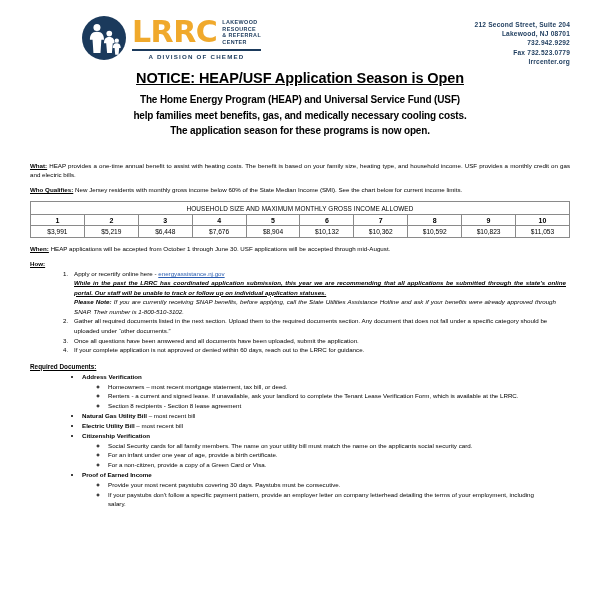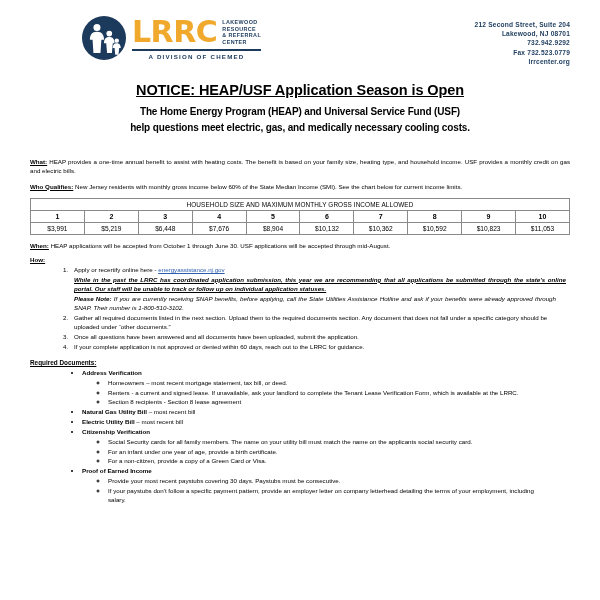"NOTICE: HEAP/USF Application Season is" .notice-title { margin-top: 16px -> 4px }
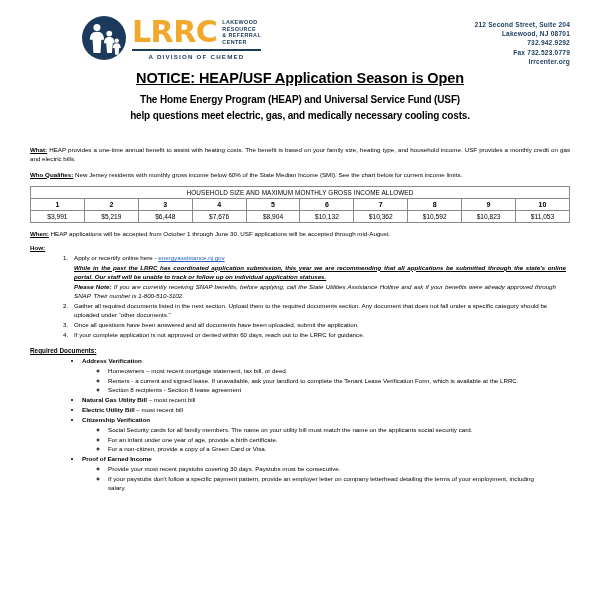"help questions meet electric, gas," div { text: questions meet electric -> families meet benefits }
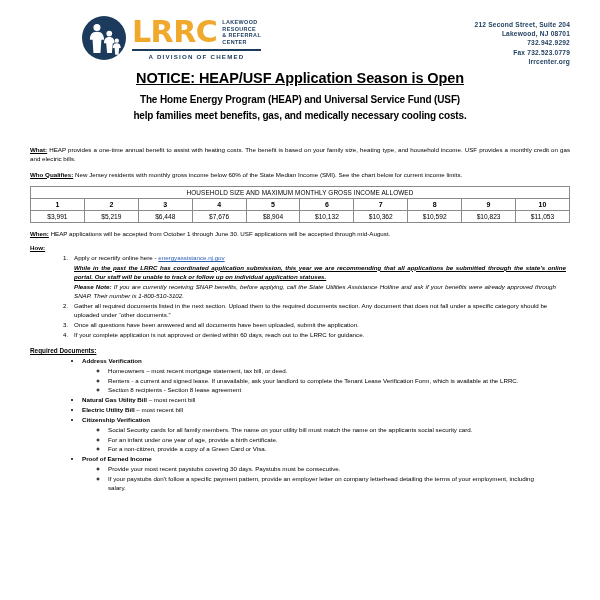"The application season for these" div { html: none -> <div>The application season for these programs is now open.</div> }
